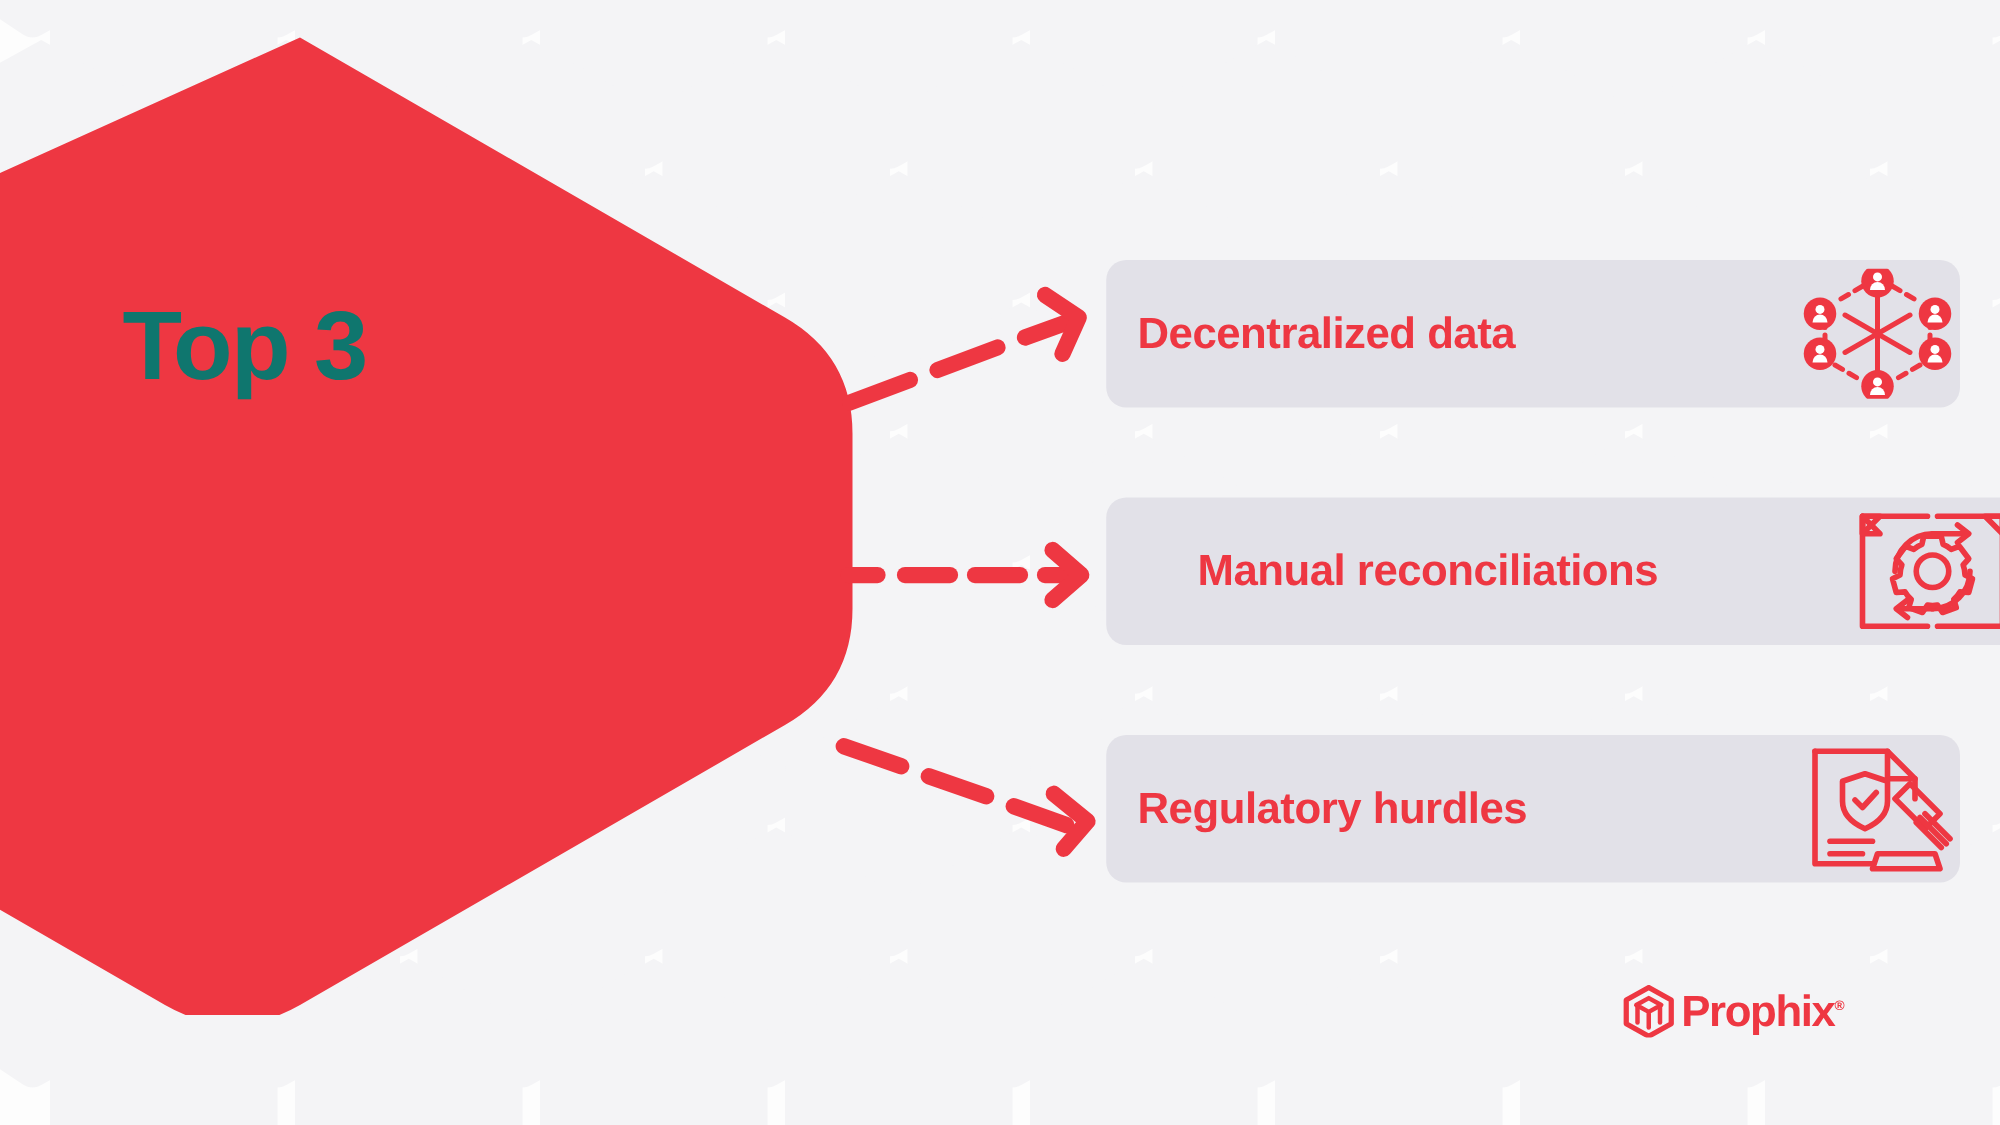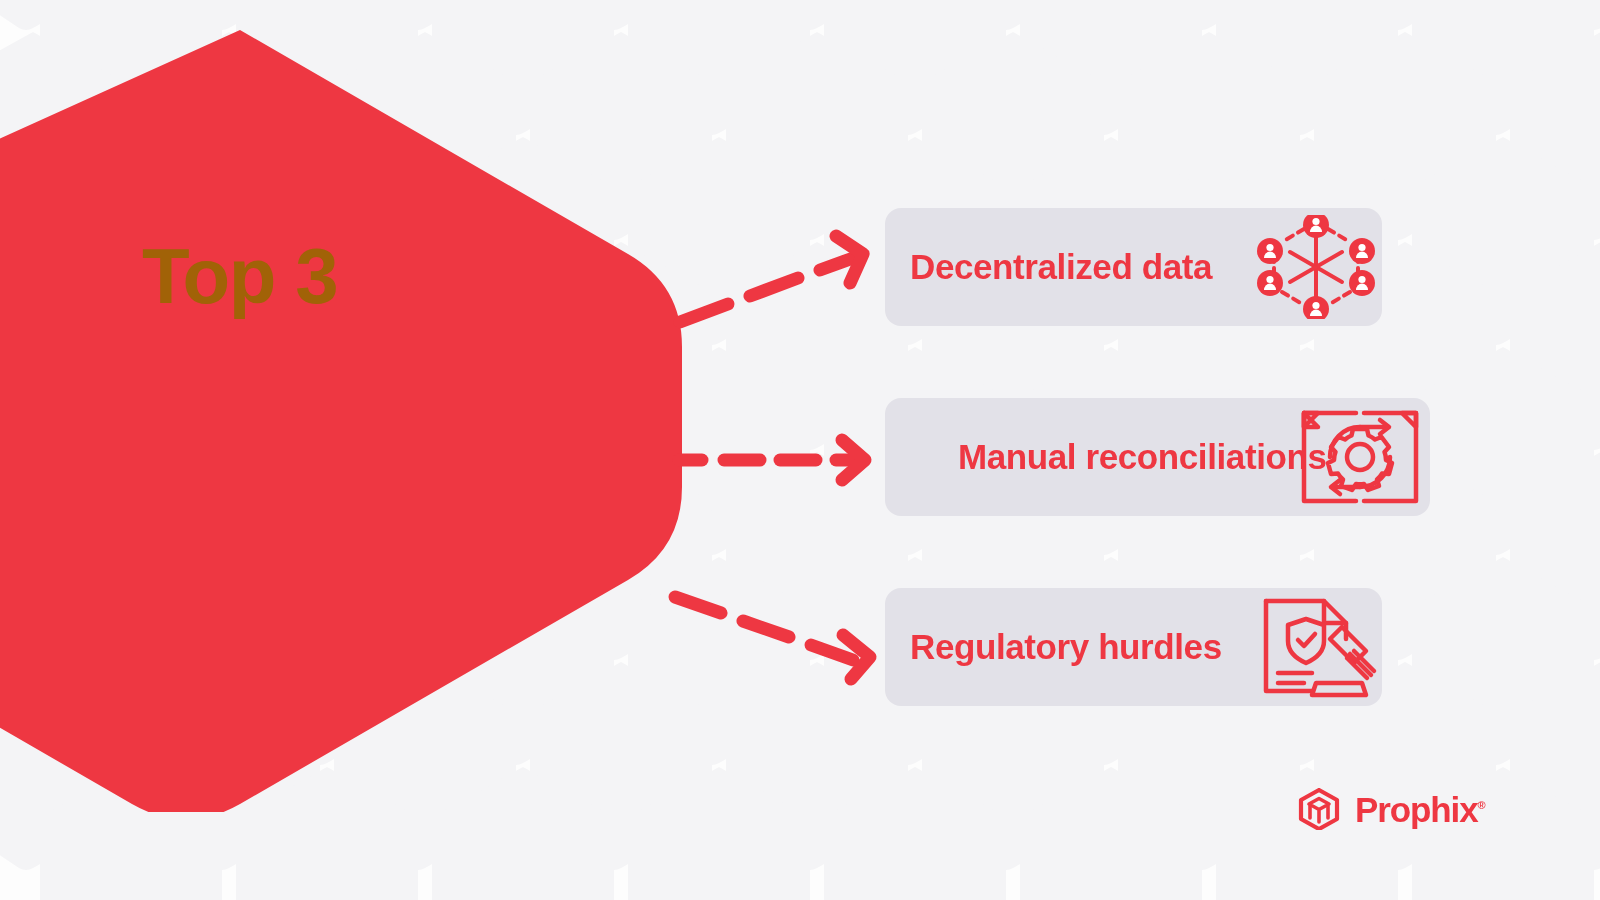"Top 3" #hero-title { color: #a16207 -> #0f766e; margin-left: 44px -> none }
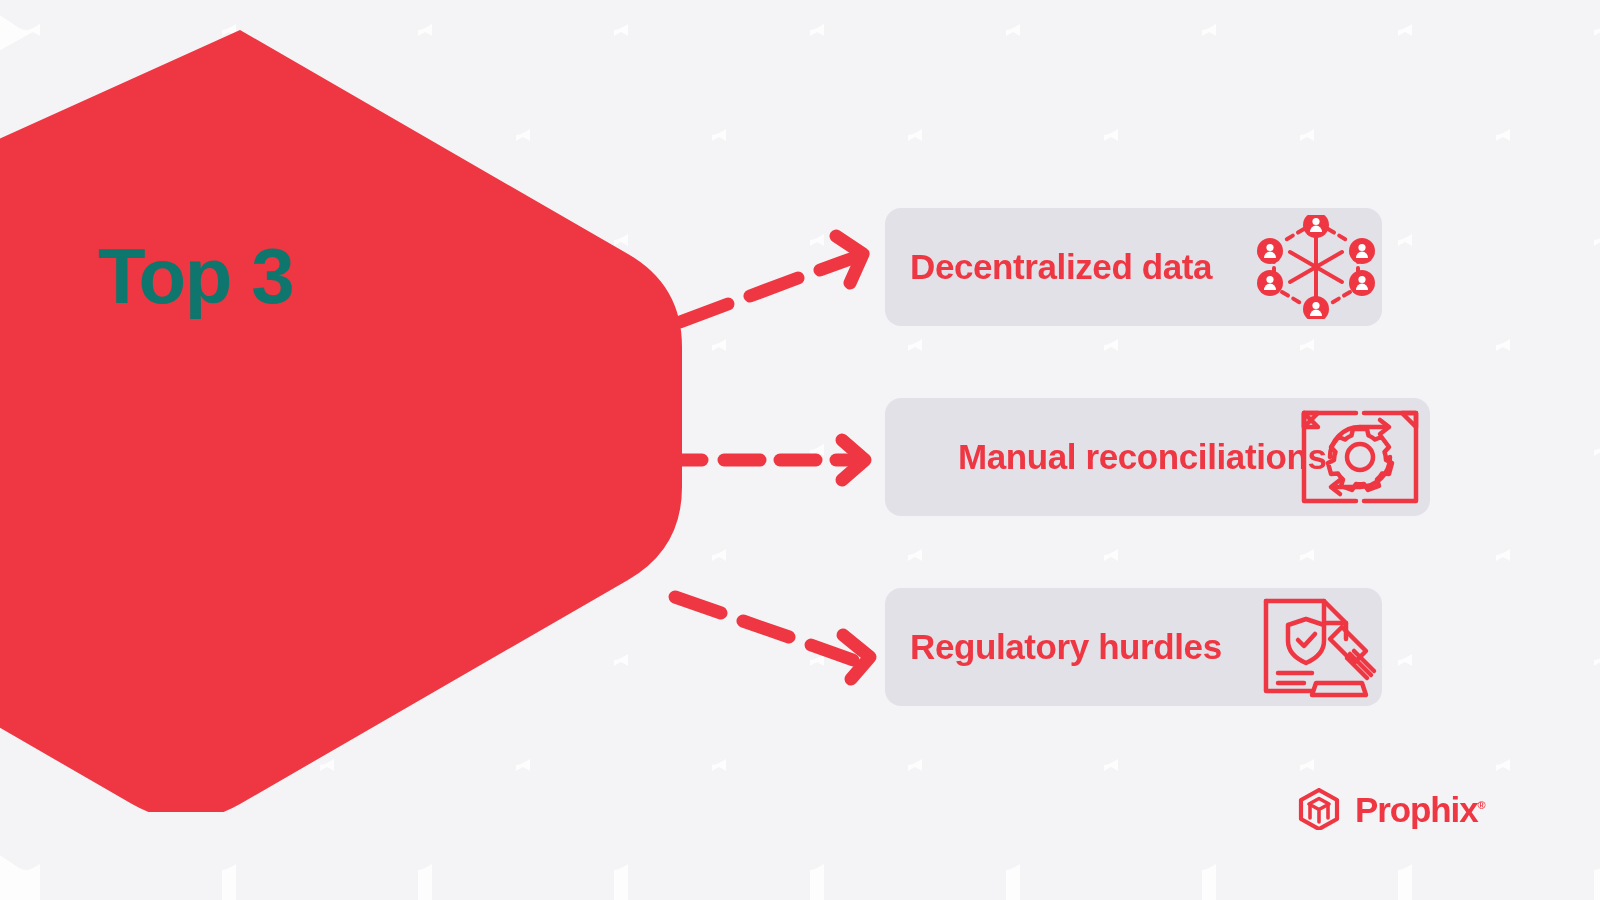"Decentralized data" .card { width: 497px -> 683px }
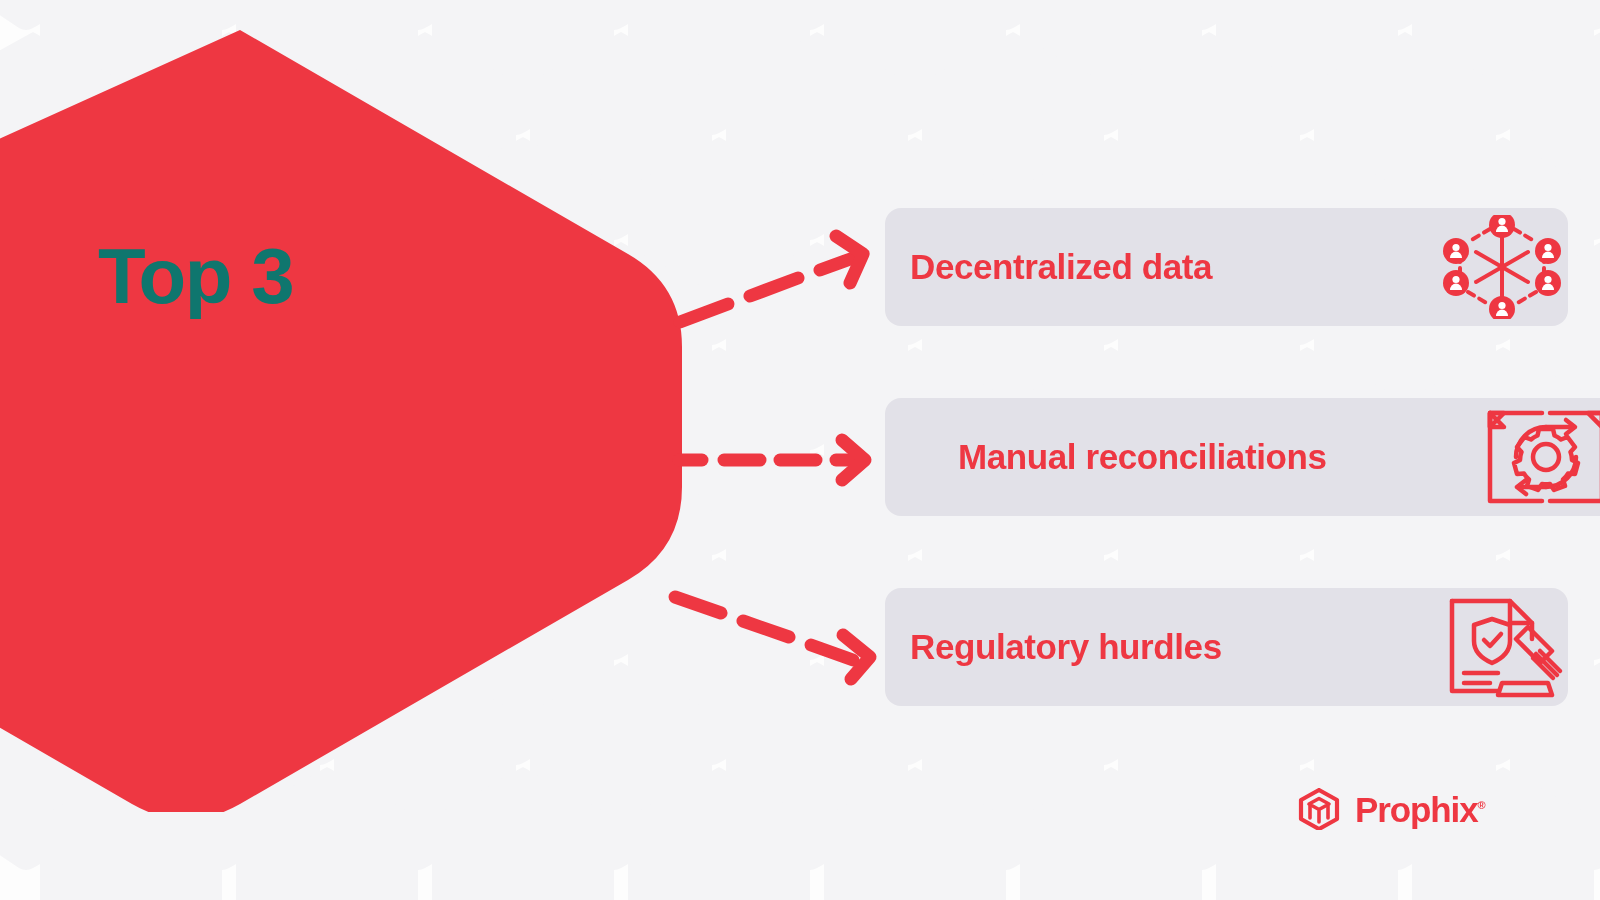"Prophix®" #logo { gap: 15px -> 5px }
